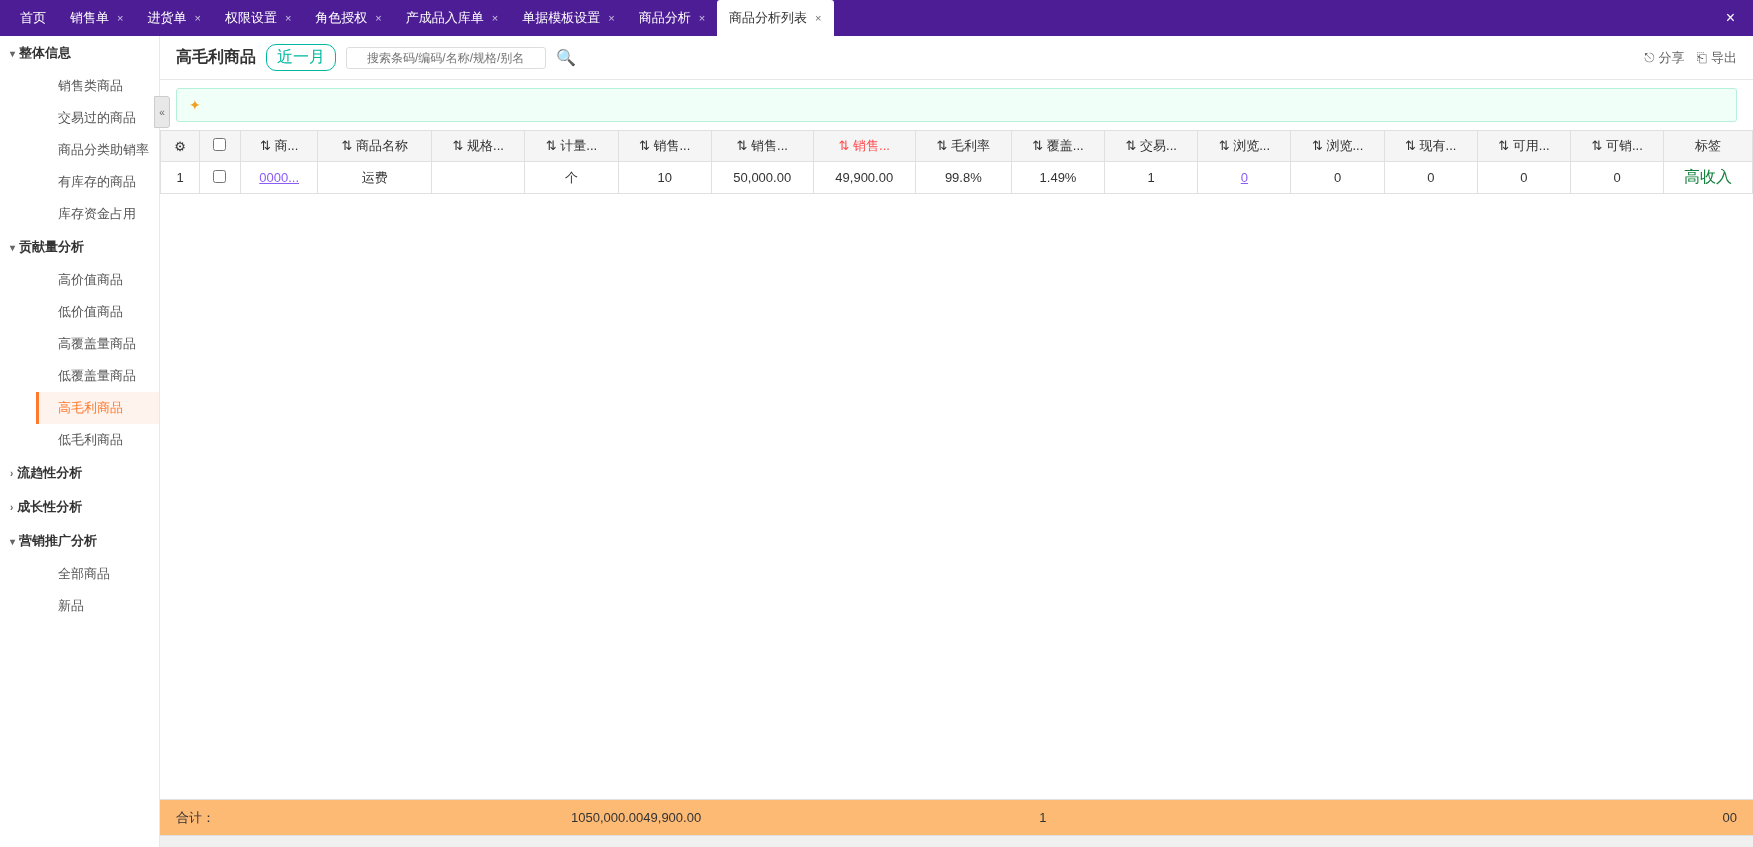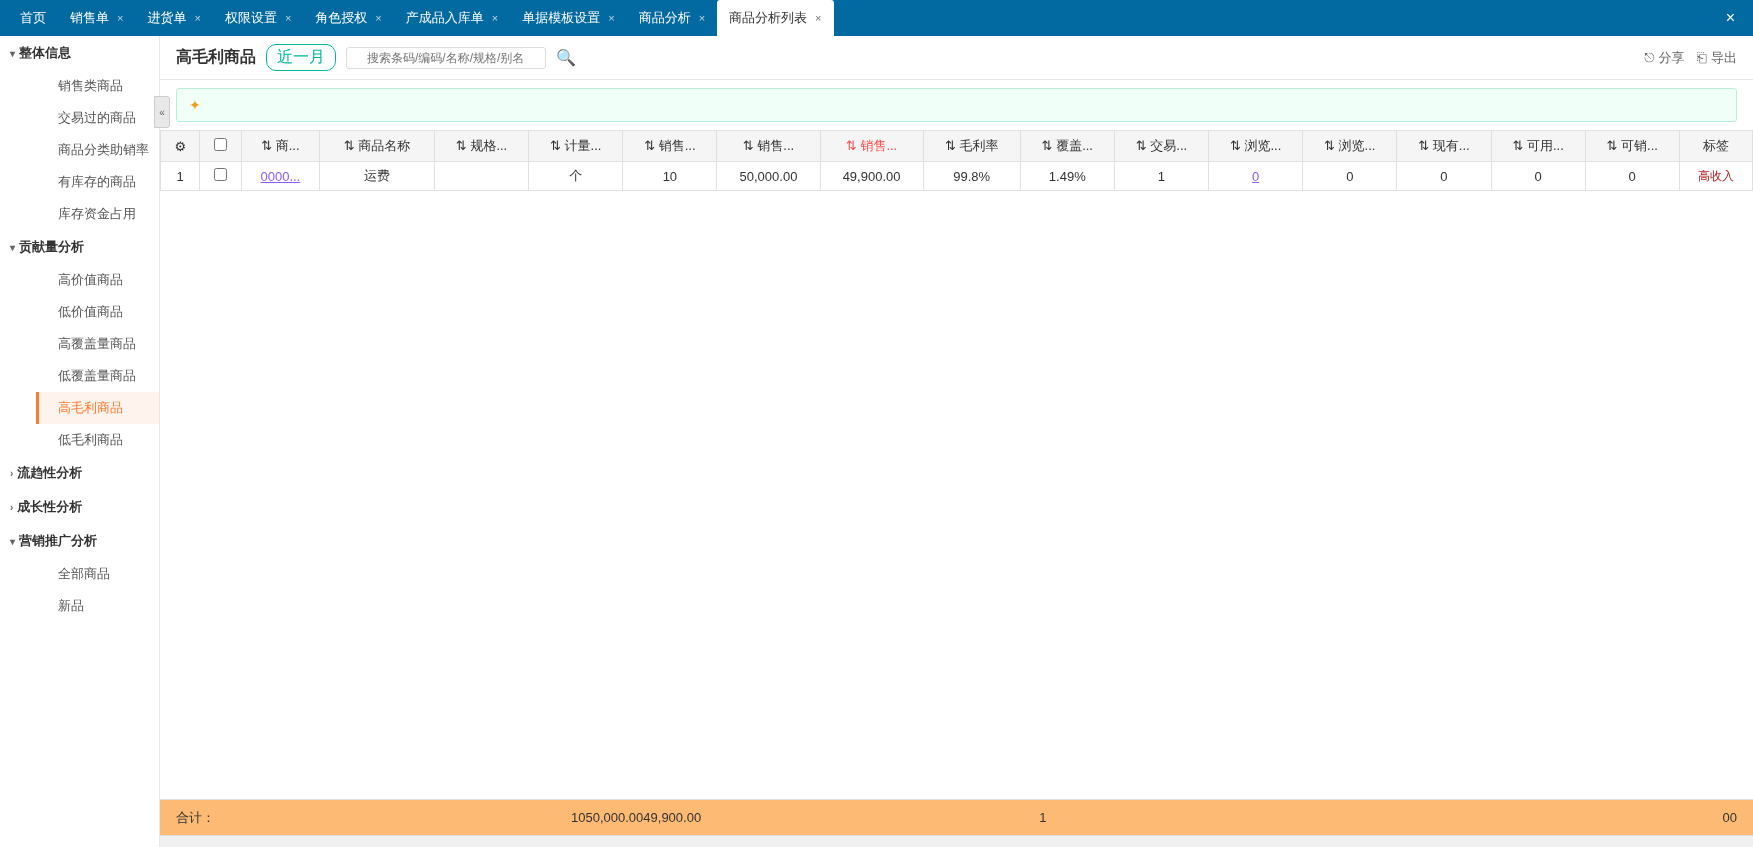"首页" .top-nav { background: #0369a1 -> #4c1d95 }
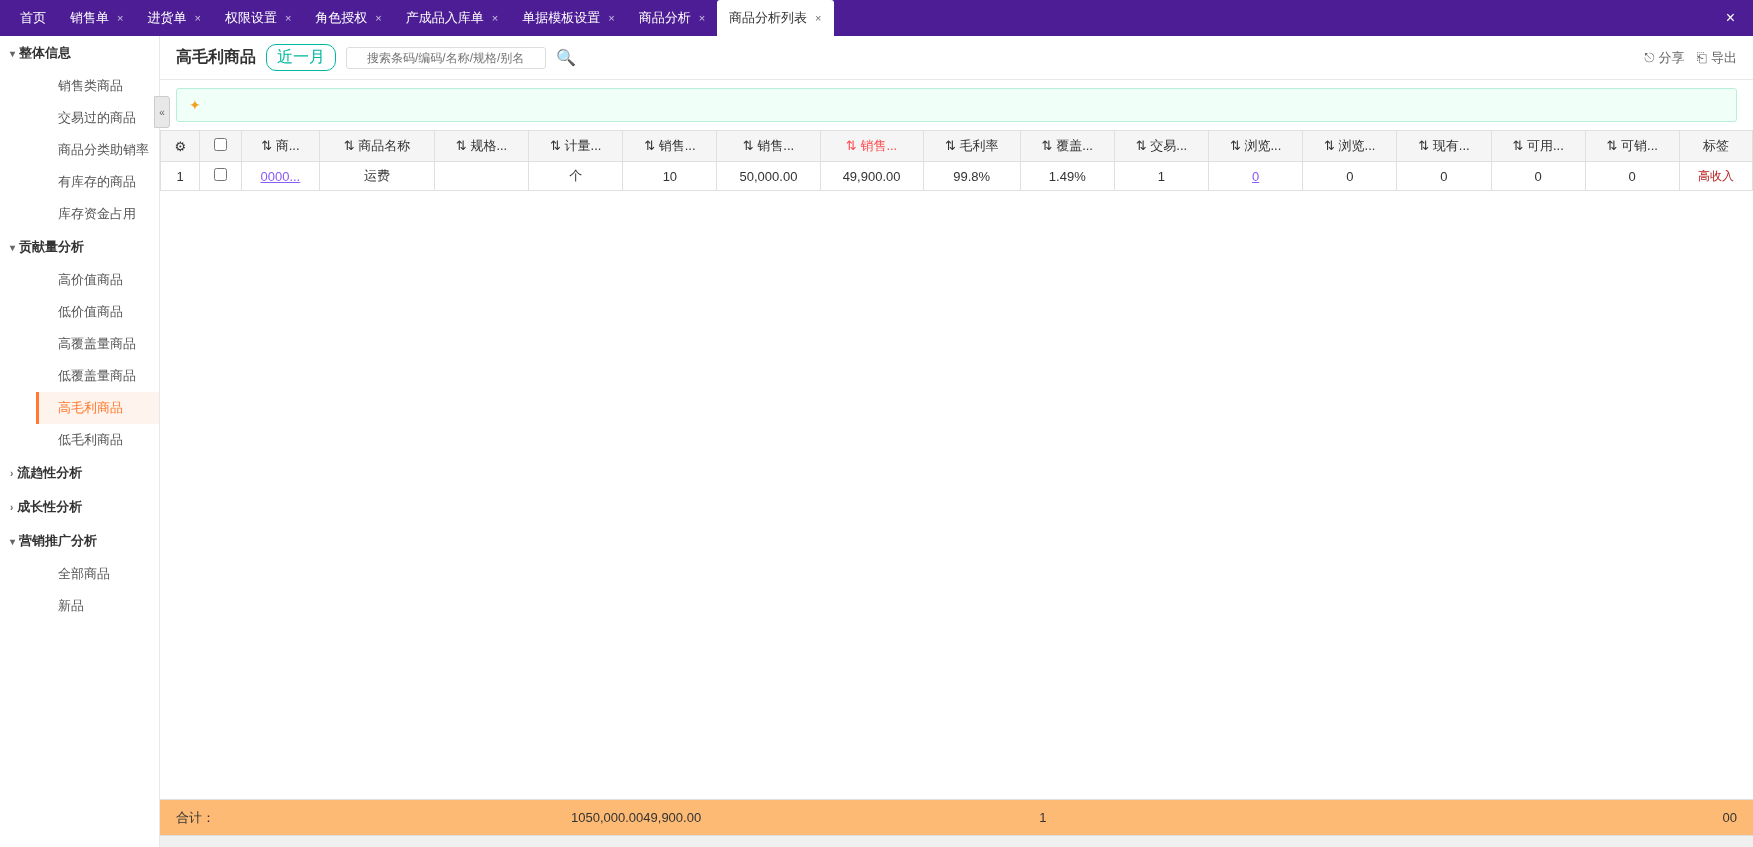"高收入" .tag-green { color: #b91c1c -> #15803d; font-size: 12px -> 16px }
